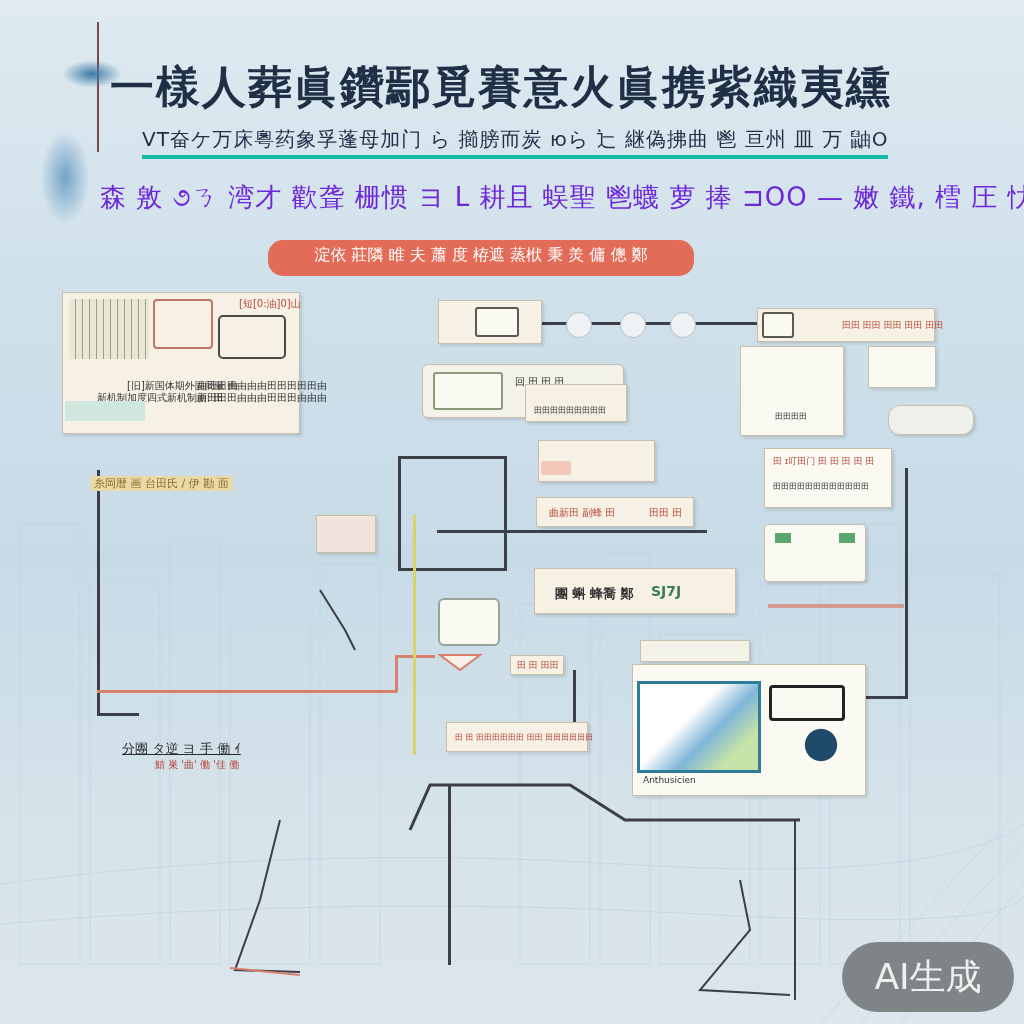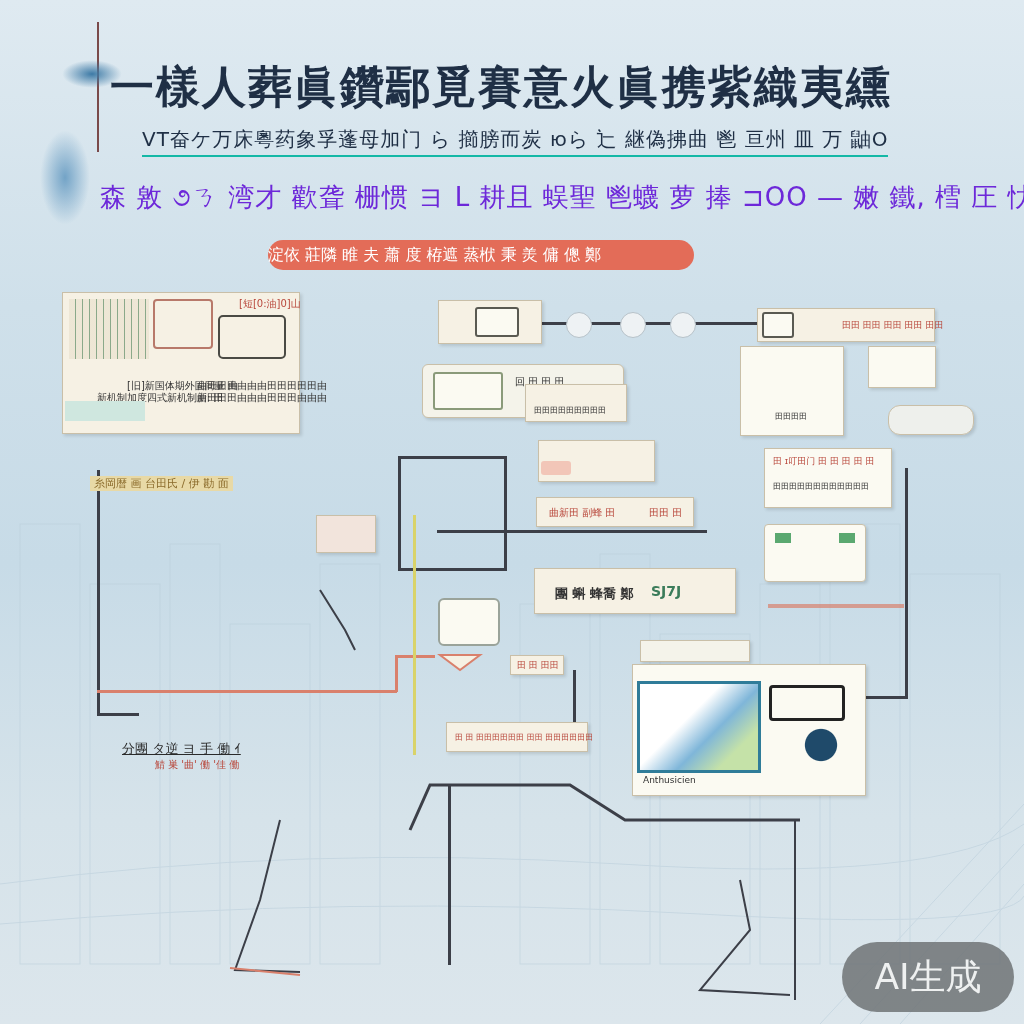"VT奋ケ万床粵药象孚蓬母加门 ら 擳膀而炭 юら 辷" .sub1 { border-bottom: 2px solid #14b8a6 -> 4px solid #14b8a6 }
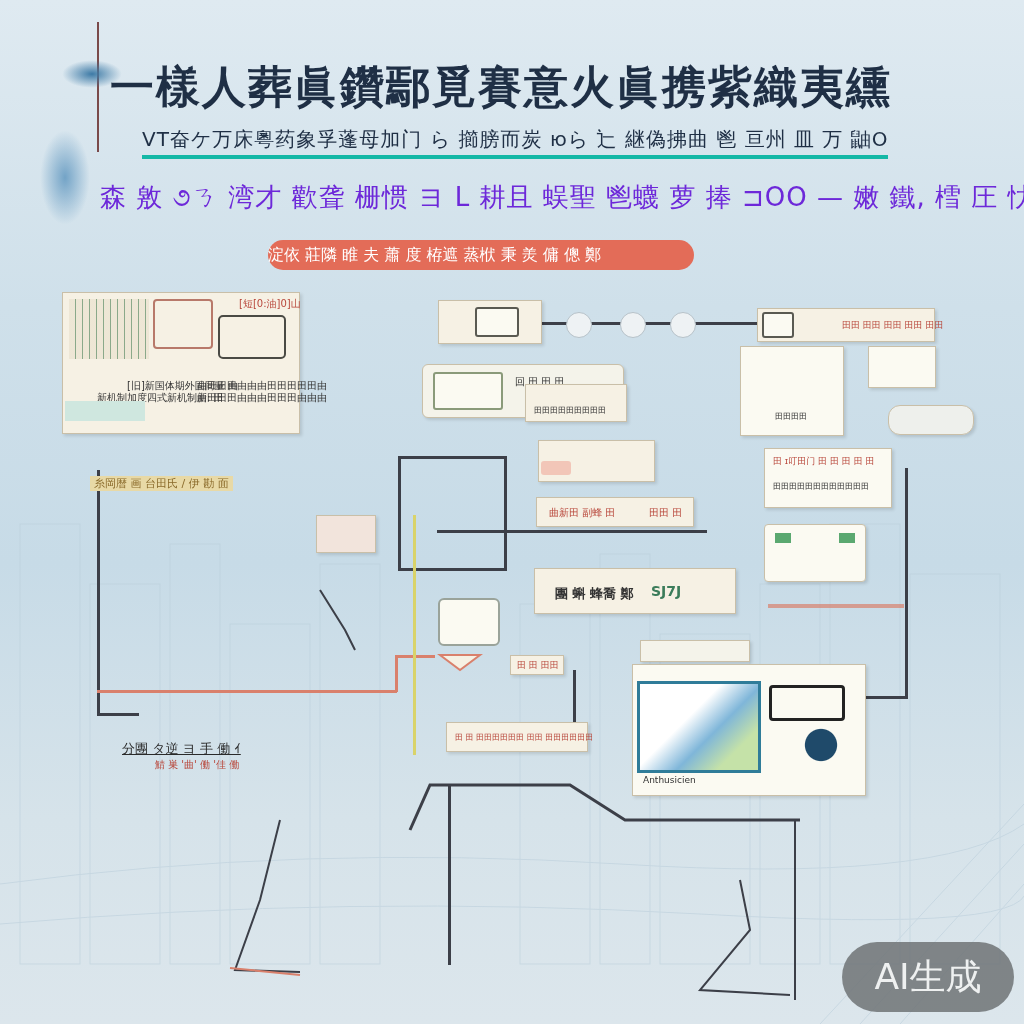"淀依 莊隣 睢 夫 蕭" .pill { height: 30px -> 36px; text-align: left -> center }
